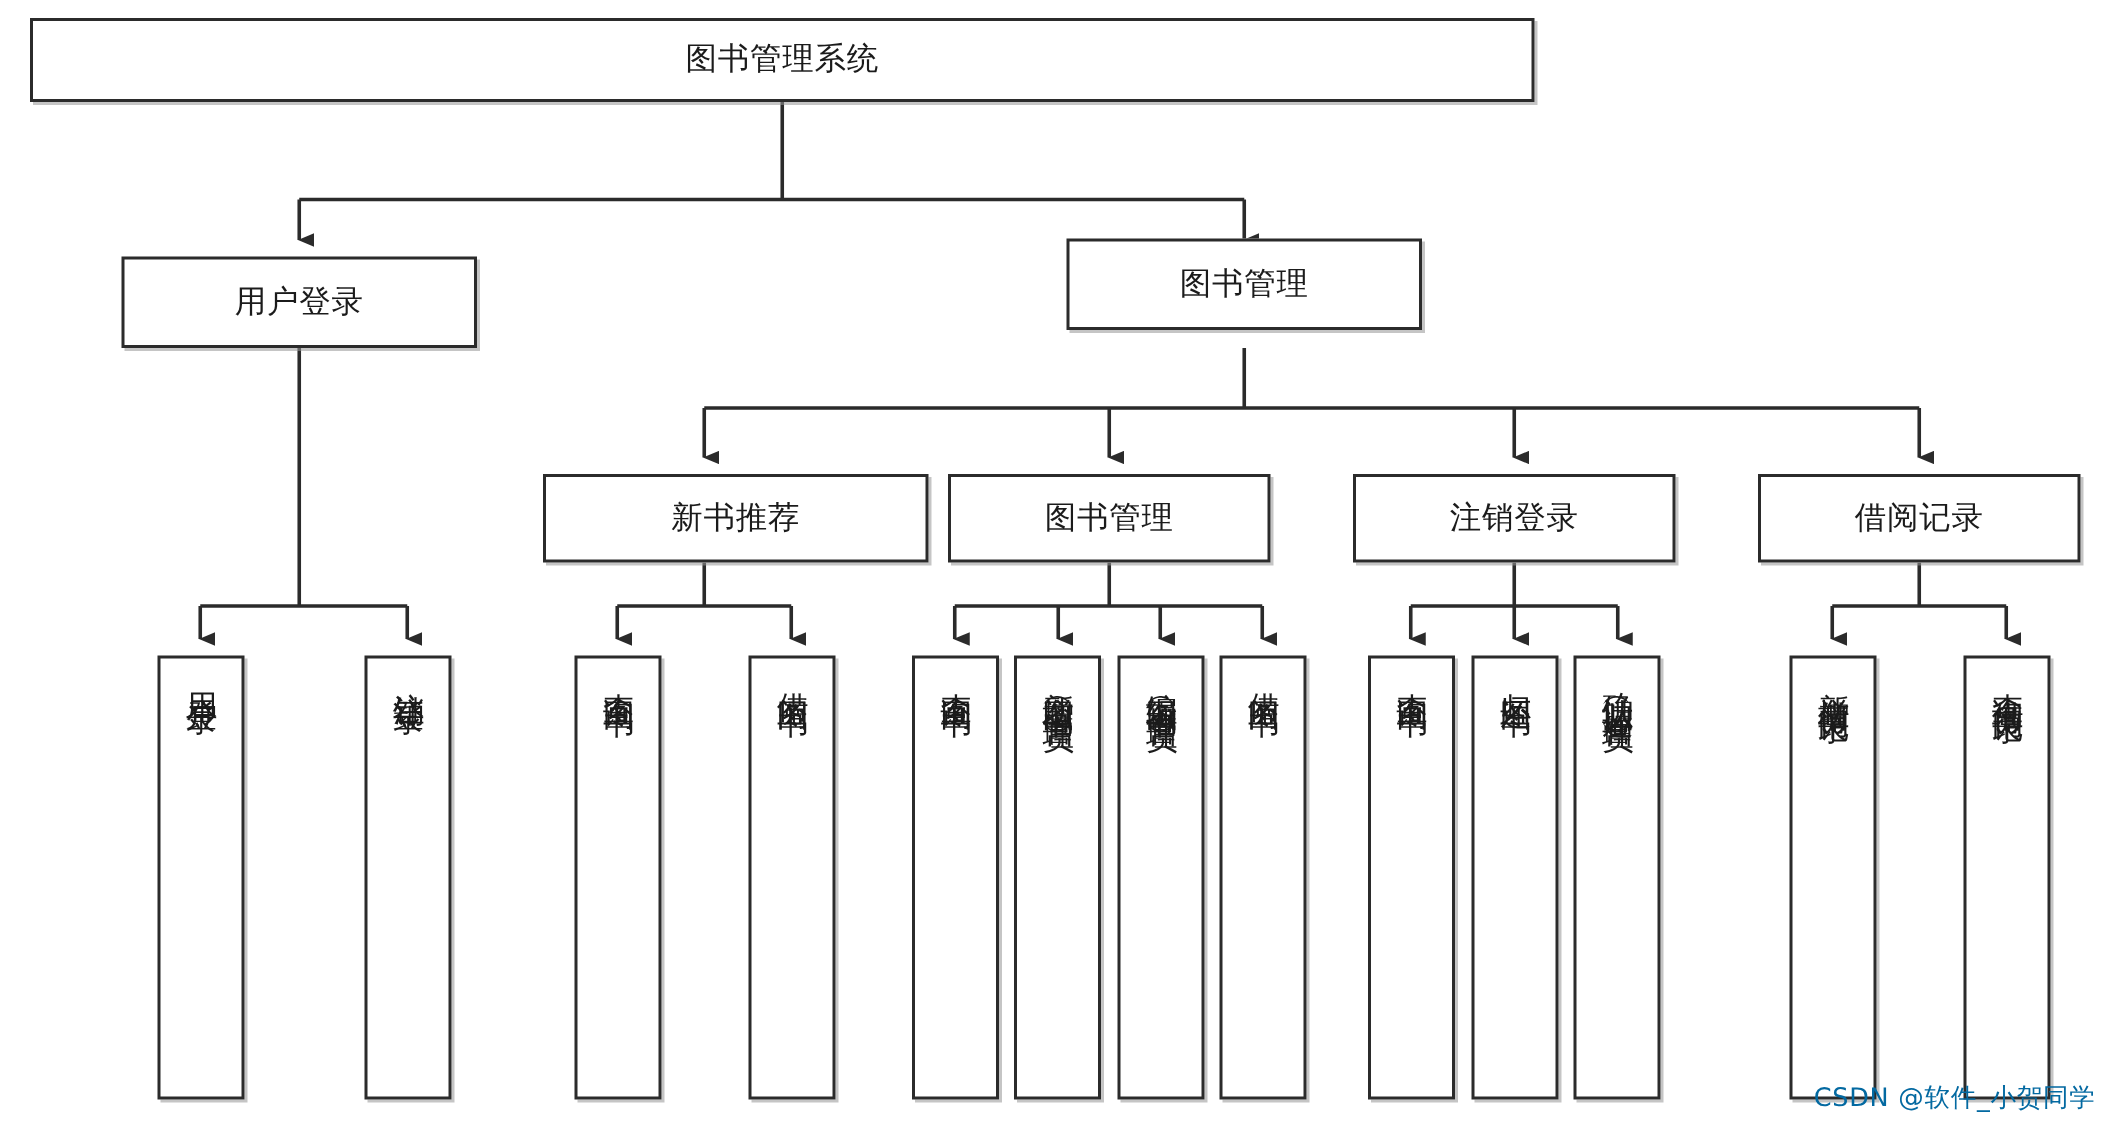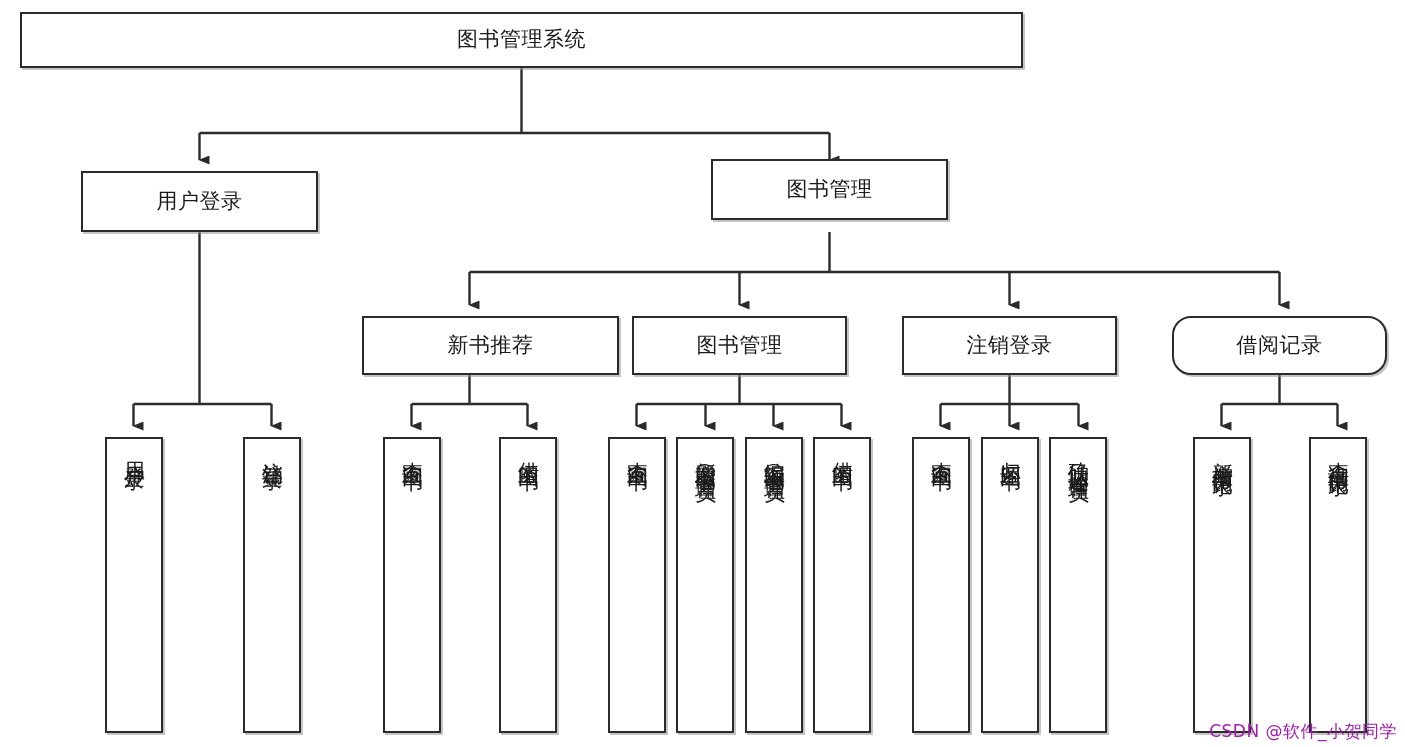"借阅记录" div.node { border-radius: 19px -> none }
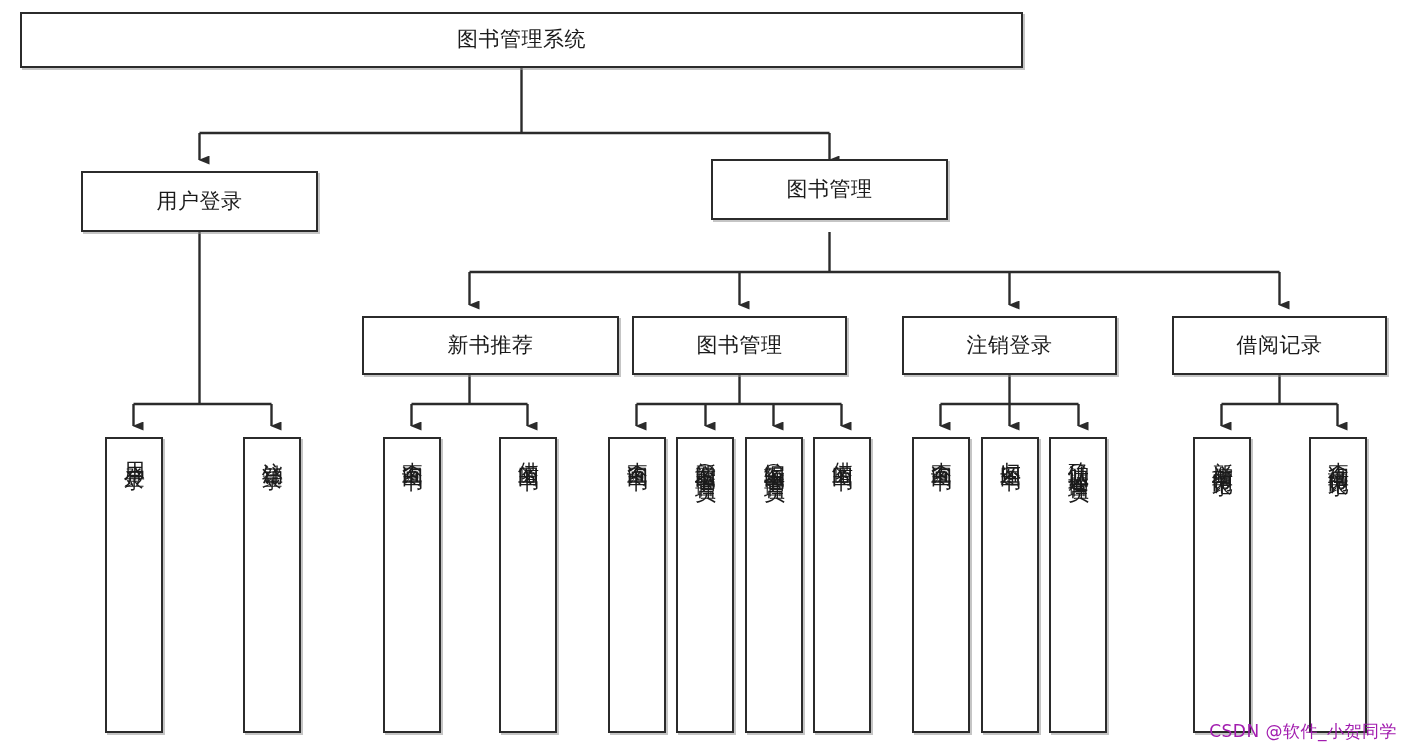"CSDN @软件_小贺同学" .watermark { color: #a21caf -> #0369a1 }
